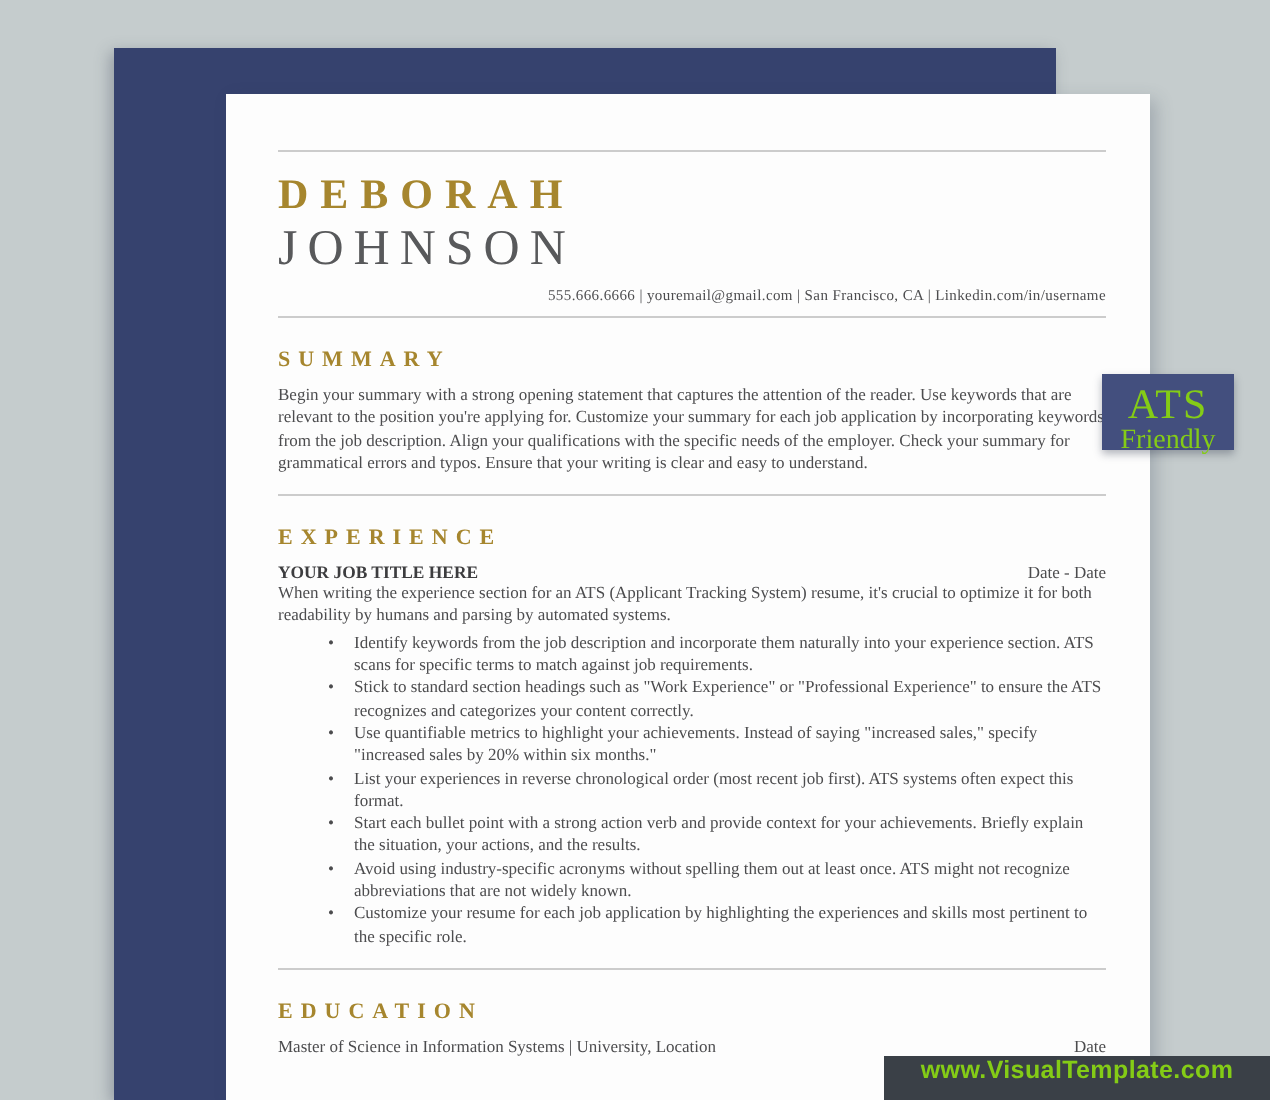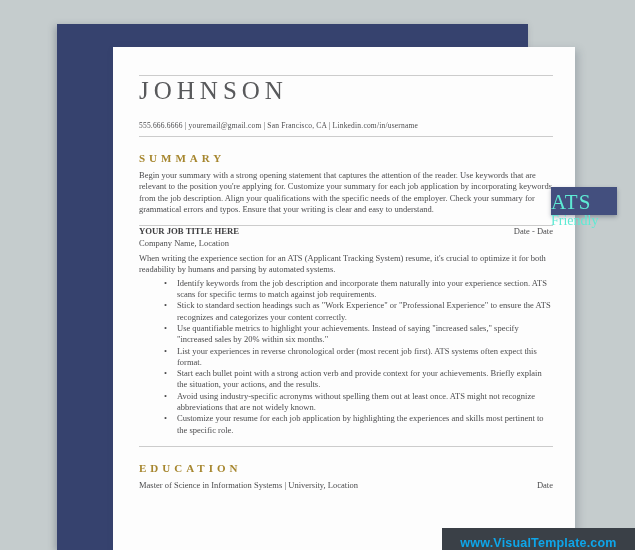"DEBORAH" div.first-name { html: none -> <div>DEBORAH</div> }
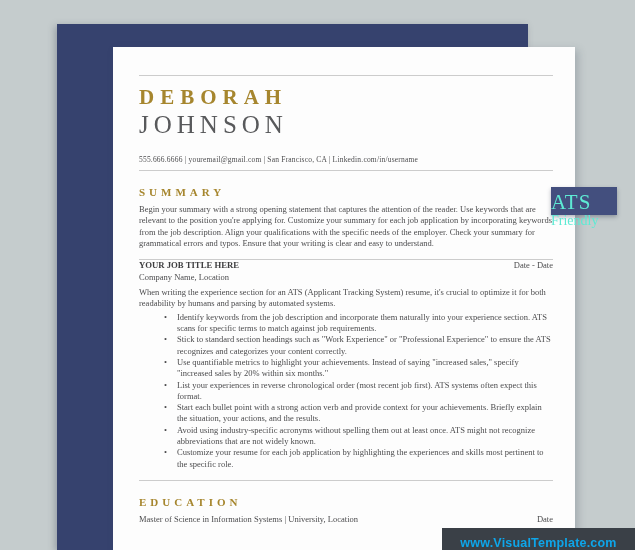"555.666.6666 | youremail@gmail.com | San" .contact-line { margin-top: 16px -> 4px; text-align: none -> right }
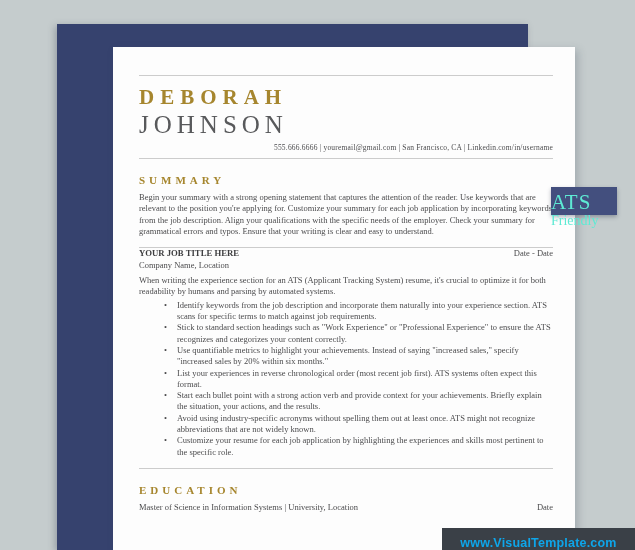"ATS" .ats-badge { color: #5eead4 -> #84cc16; height: 28px -> 38px; text-align: left -> center }
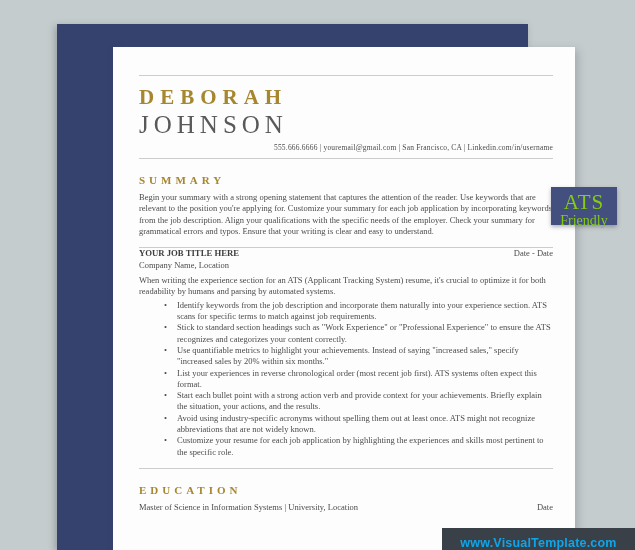"EXPERIENCE" div.section-heading { html: none -> <div>EXPERIENCE</div> }
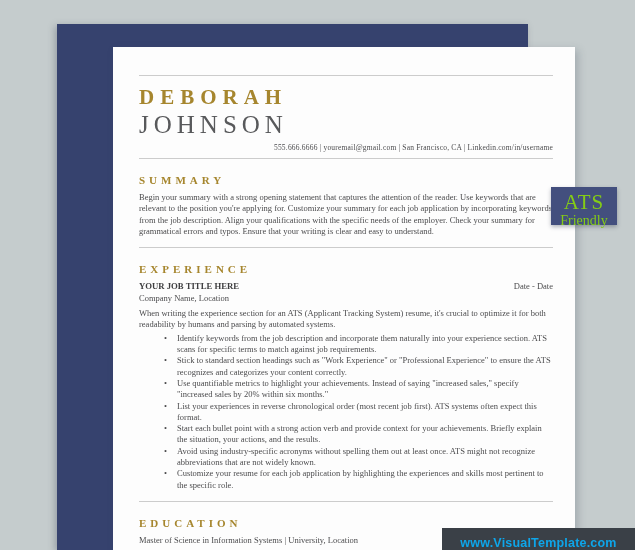"Company Name, Location" div.company-line { html: <div>Company Name, Location</div> -> none }
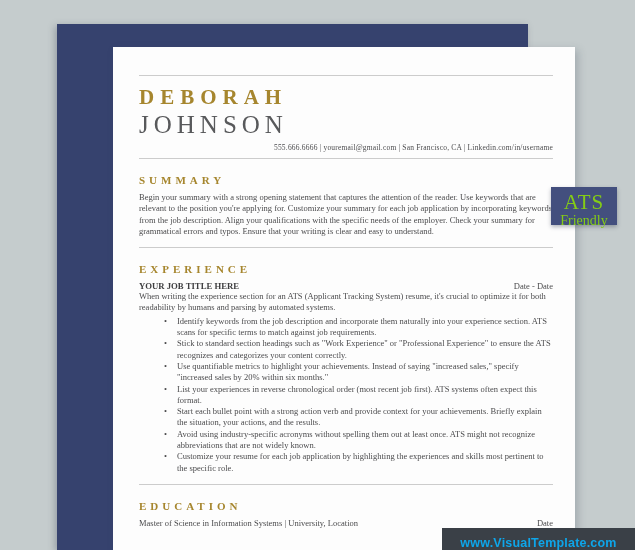"www.VisualTemplate.com" .watermark { align-items: flex-end -> flex-start; color: #0ea5e9 -> #84cc16 }
